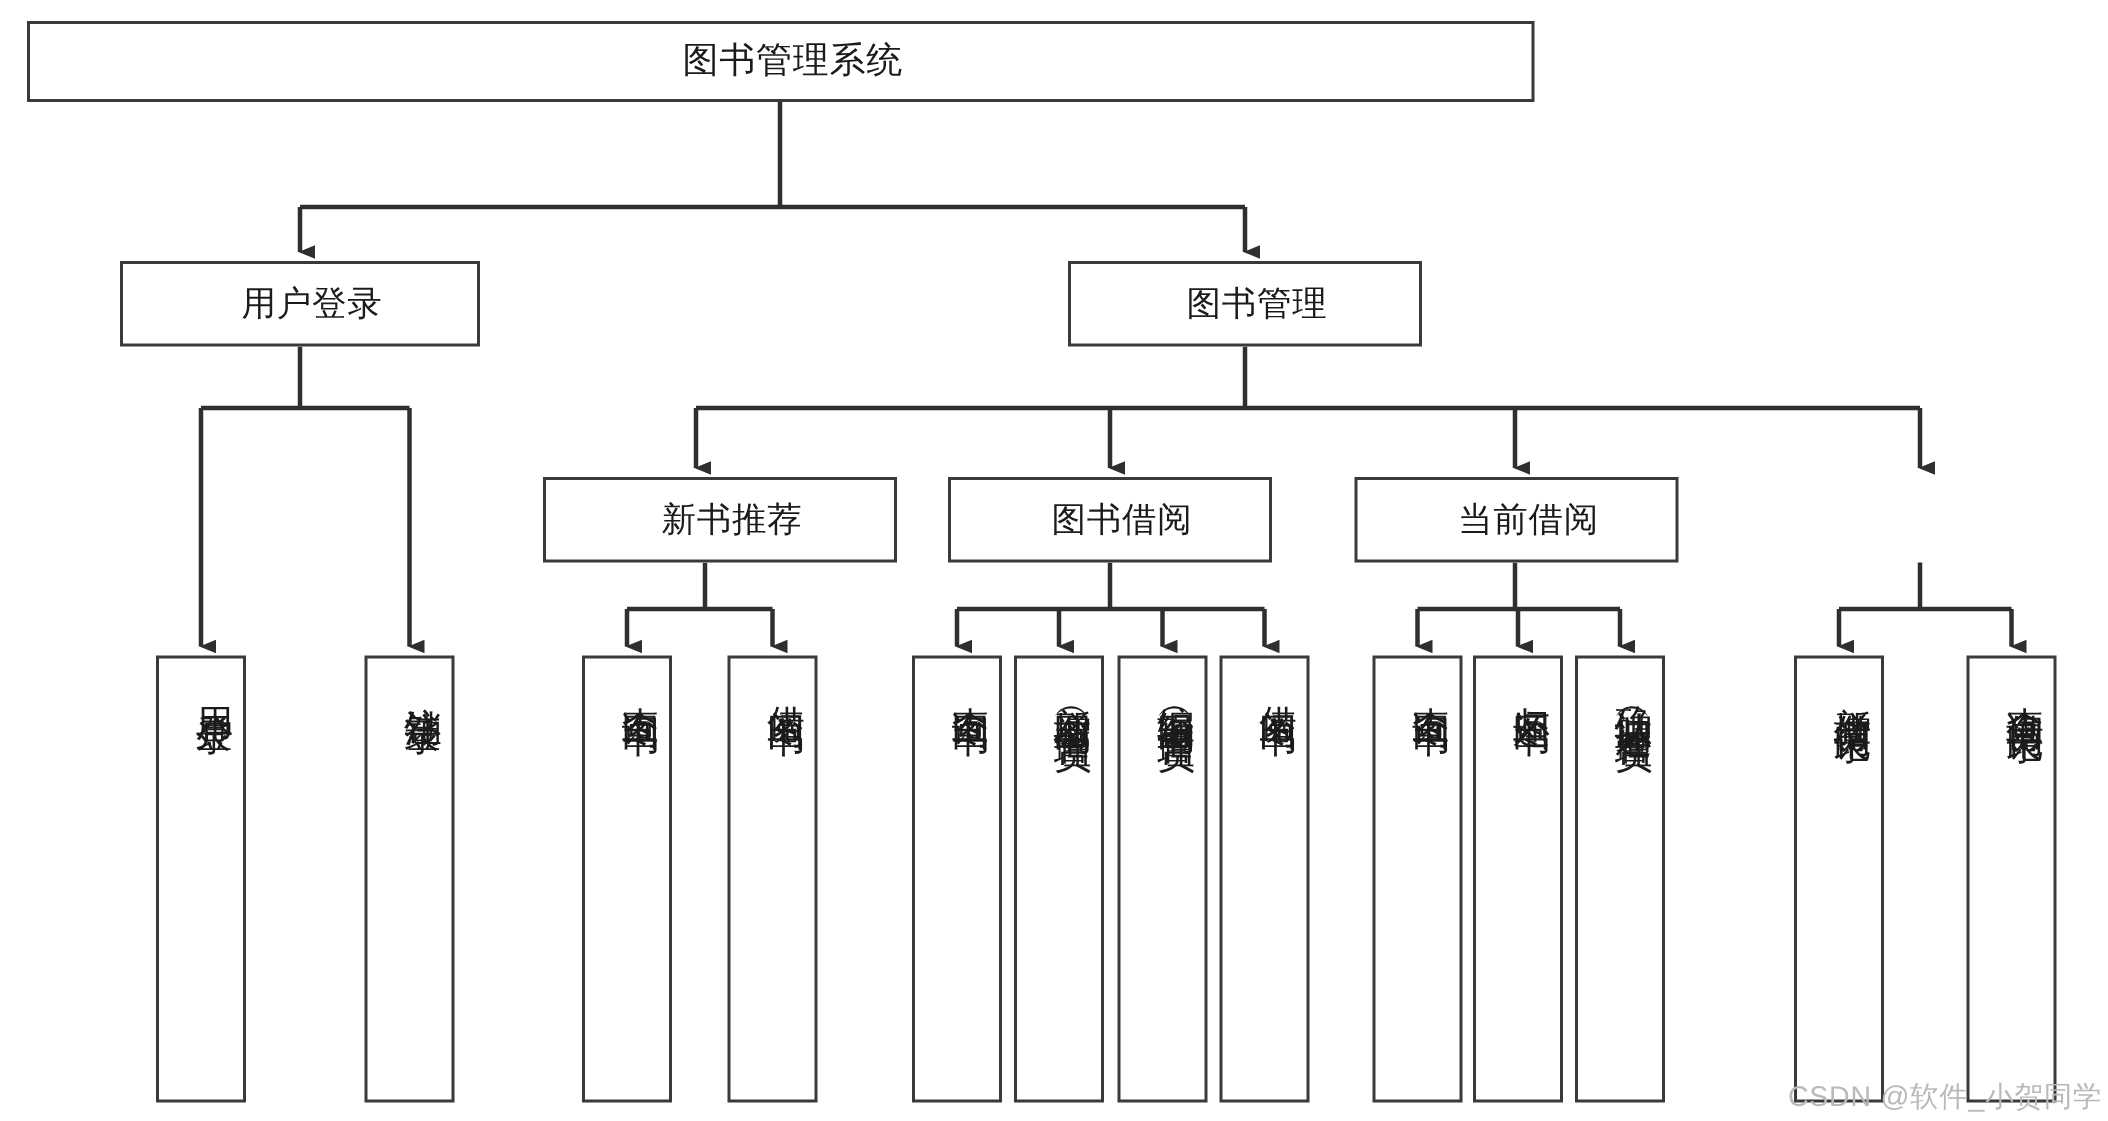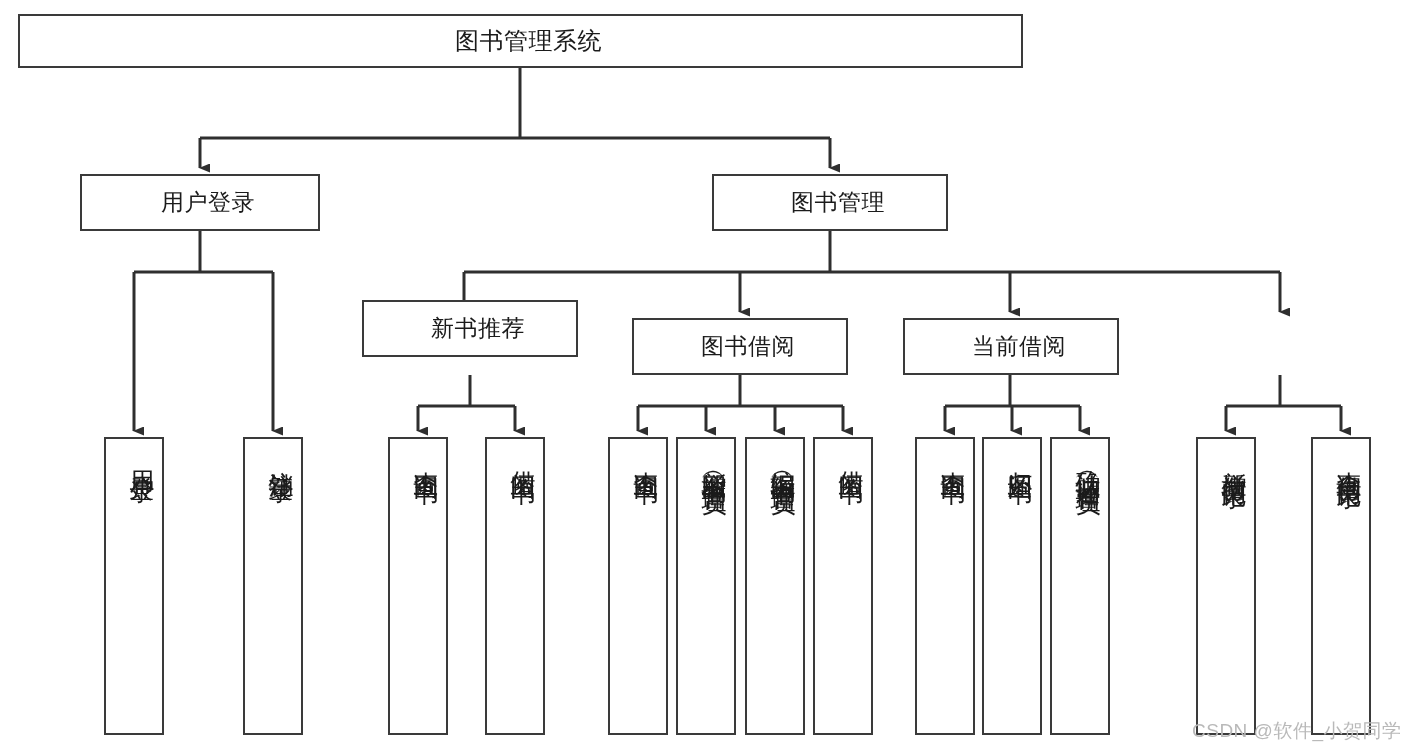"新书推荐" div.node { top: 300px -> 318px; width: 216px -> 236px }
